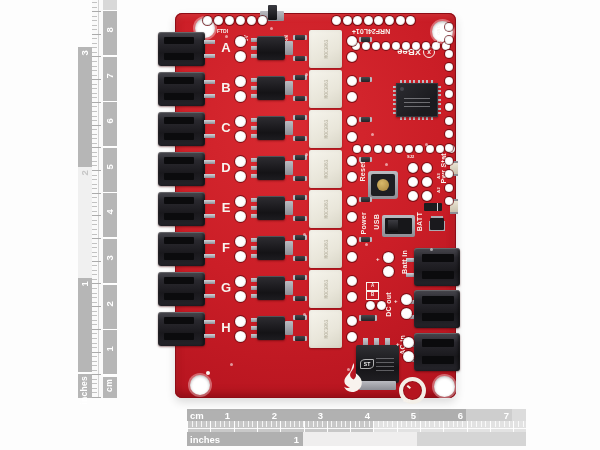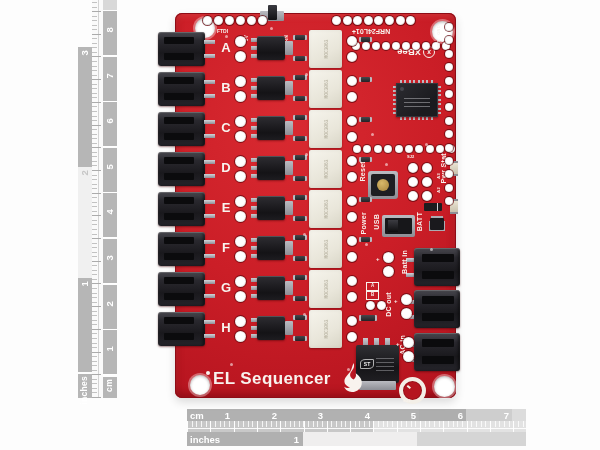"EL Sequencer" div.silk { html: <div>EL Sequencer</div> -> none }
